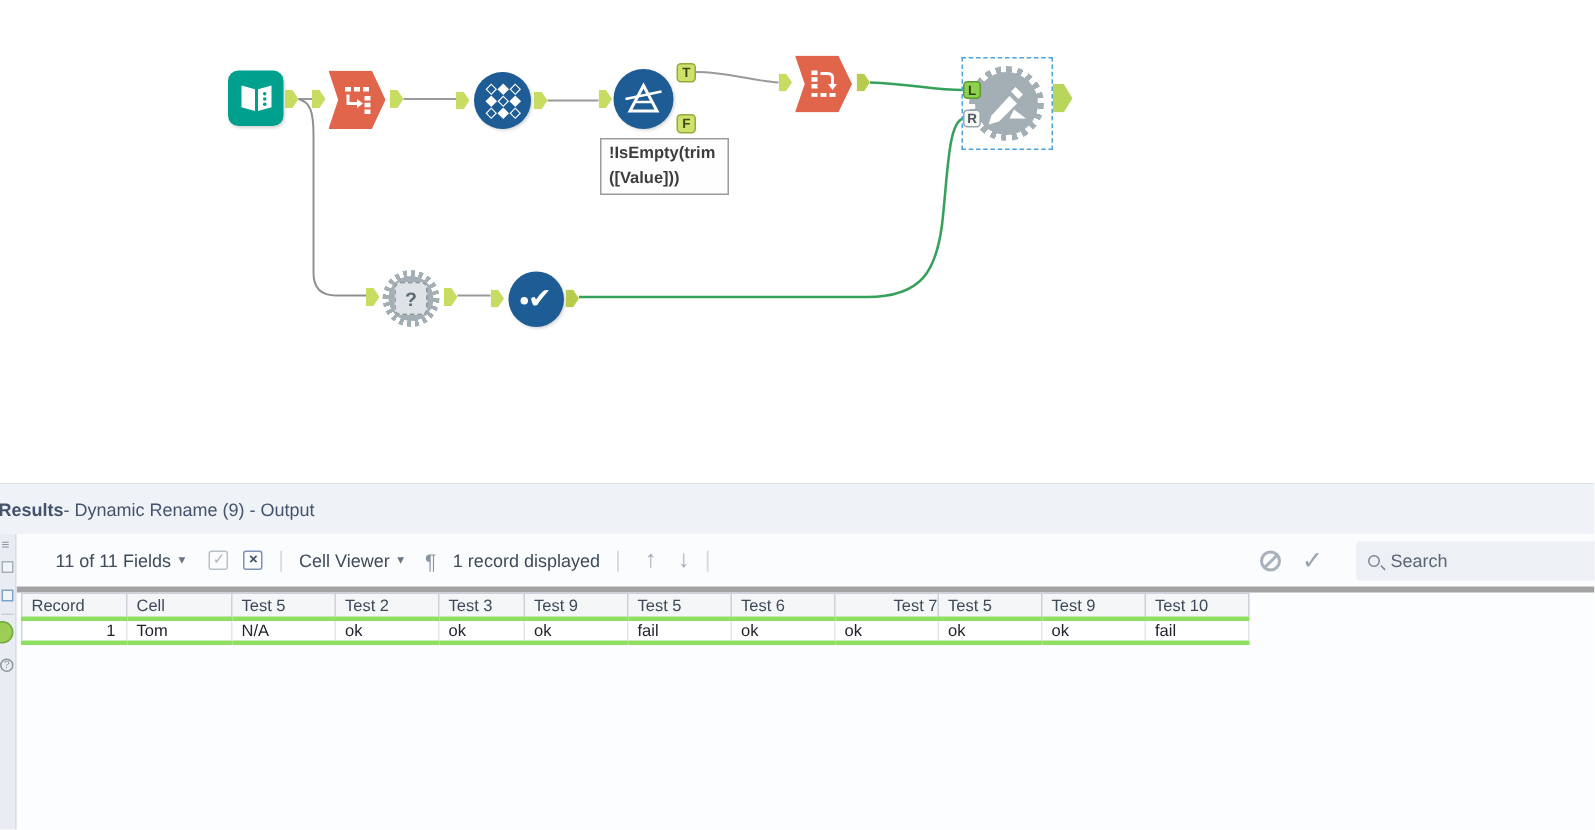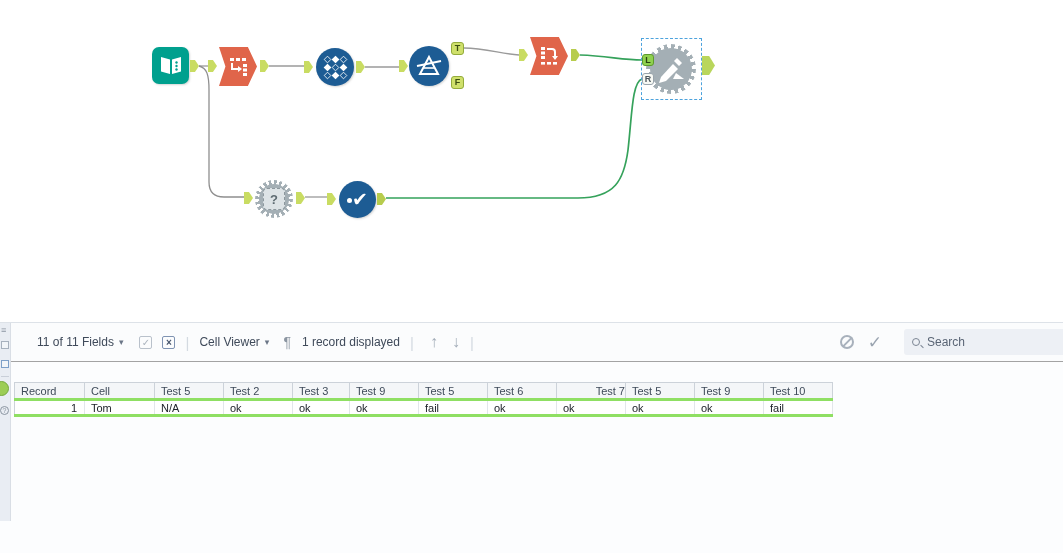"!IsEmpty(trim" div.annot { html: none -> <div> <div>!IsEmpty(trim</div> <div>([Value]))</div> </div> }
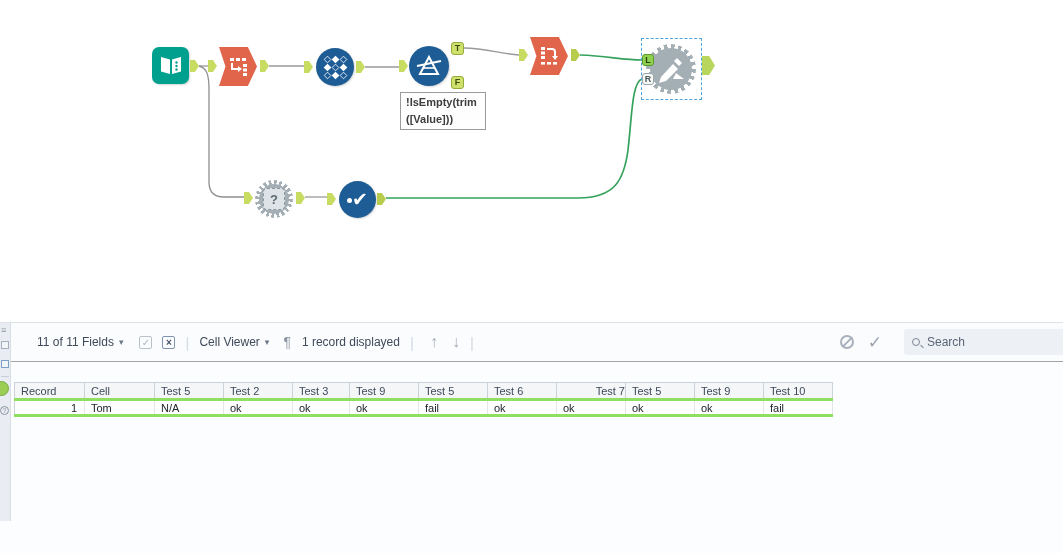"Results" div.res-header { html: none -> <div> <b>Results</b> <span> - Dynamic Rename (9) - Output</span> </div> }
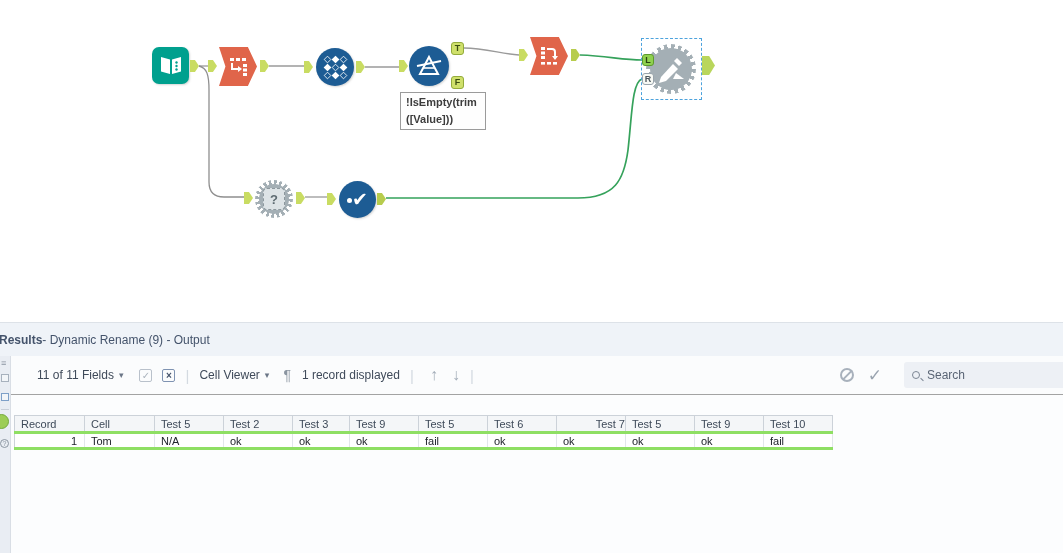"11 of 11 Fields" .toolbar { border-bottom: 1px solid #a3a3a3 -> 4px solid #a3a3a3 }
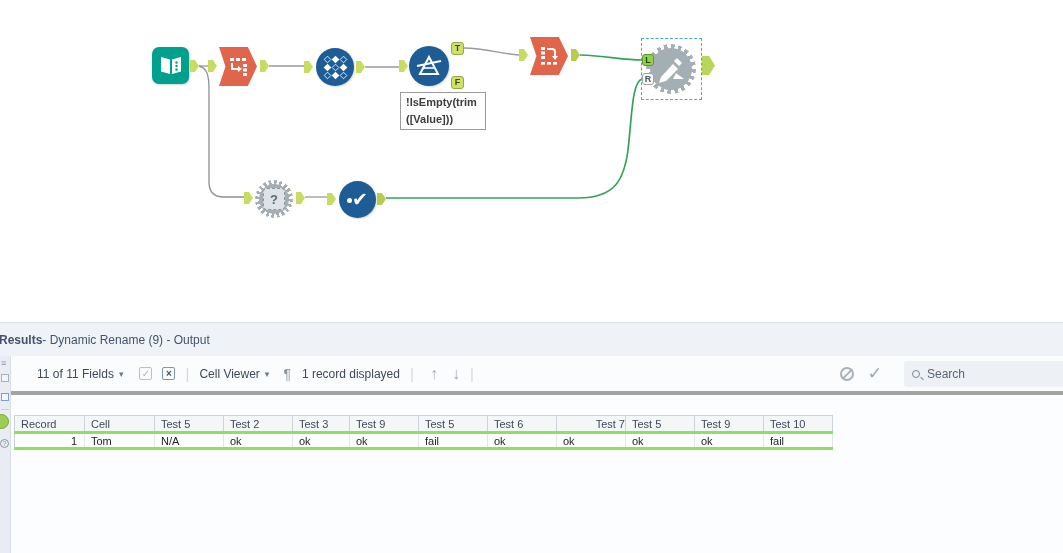"Record" table.grid { margin: 20px 0 0 3px -> 0 0 0 3px }
